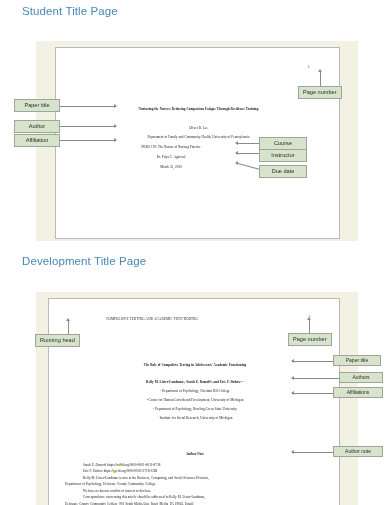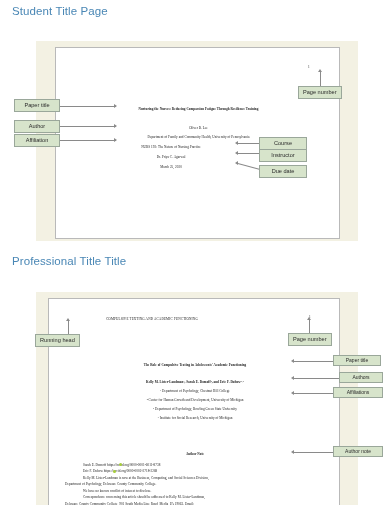"Student Title Page" .section-heading { padding: 5px 0 3px 12px -> 5px 0 3px 22px }
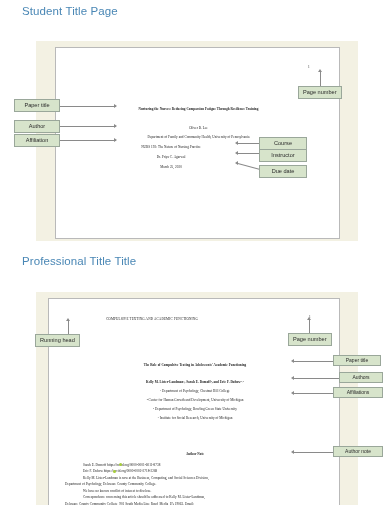"Professional Title Title" div.section-heading { text: Professional Title Title -> Development Title Page }
